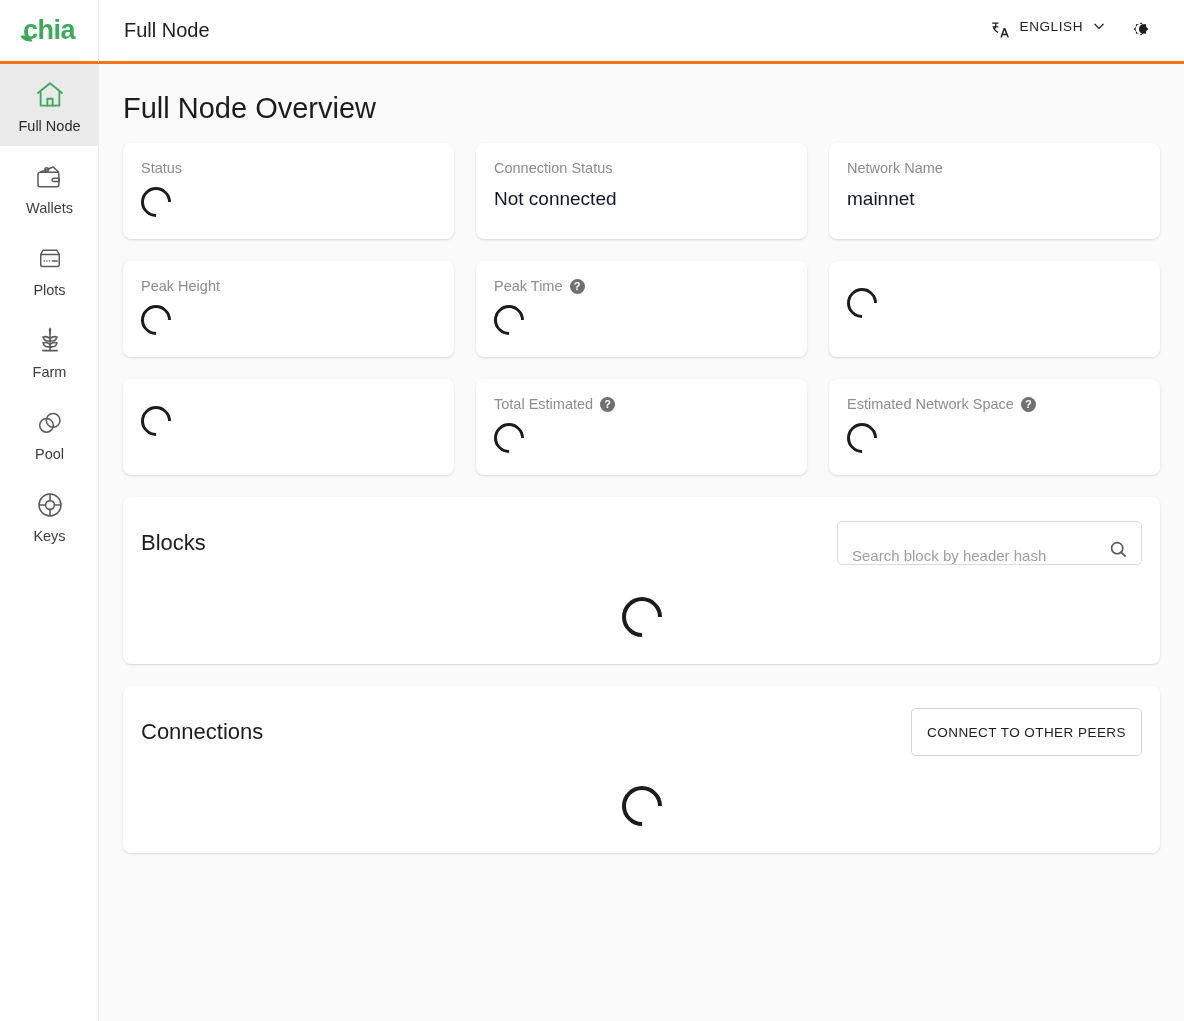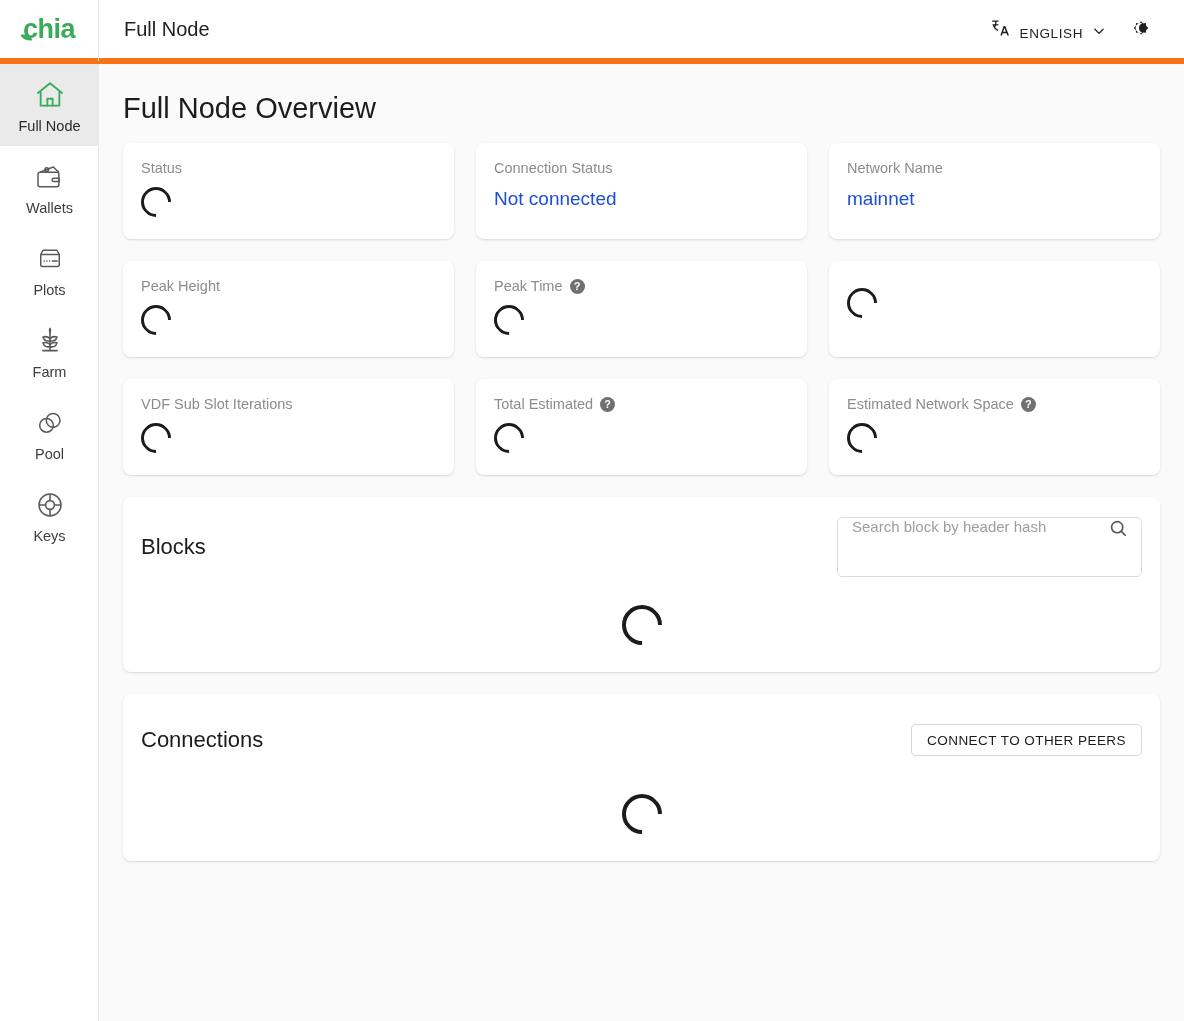"chia" .topbar { border-bottom: 6px solid #f97316 -> 3px solid #f97316 }
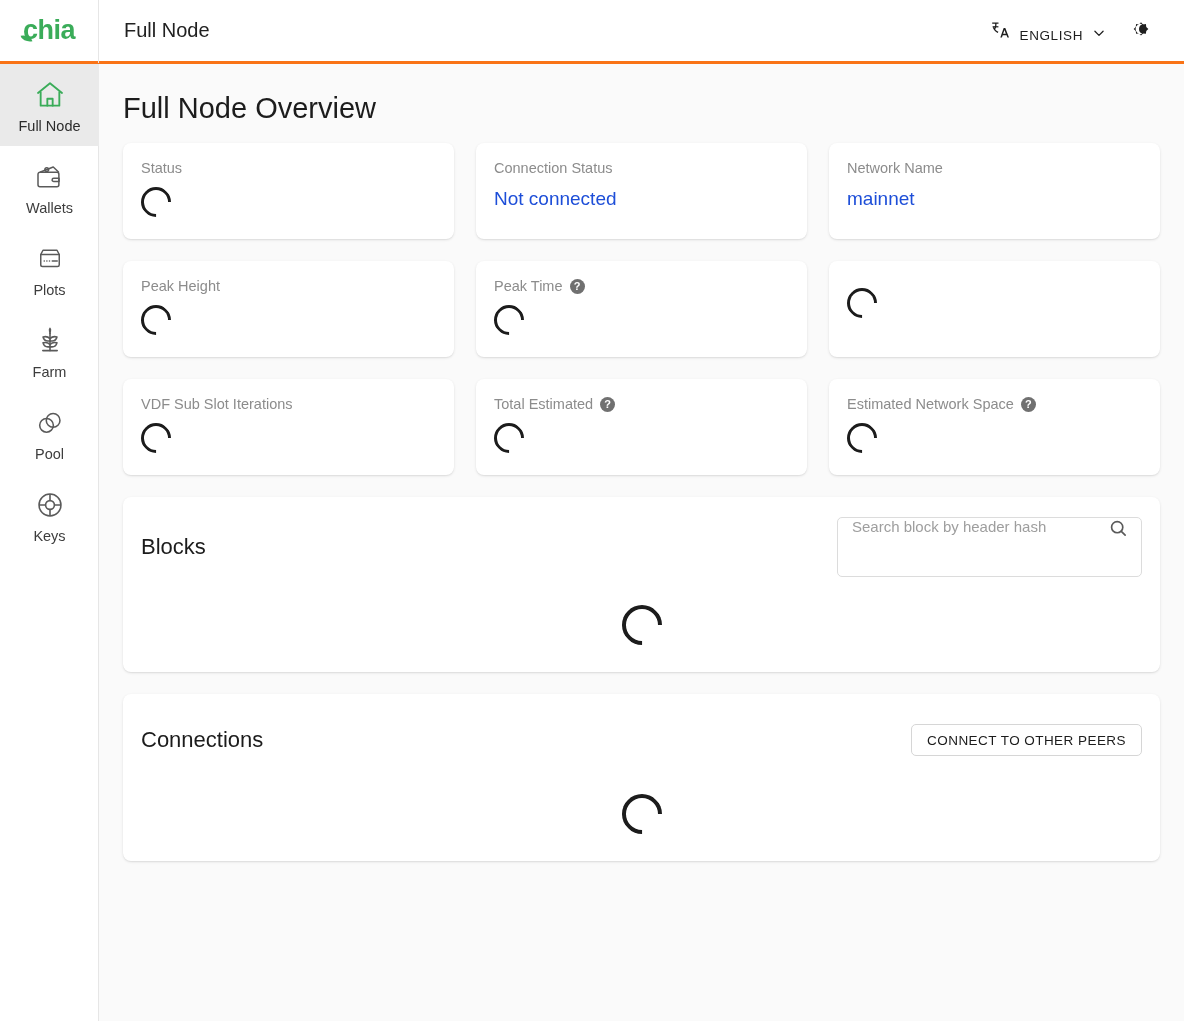"ENGLISH" .lang-btn { align-items: flex-end -> flex-start }
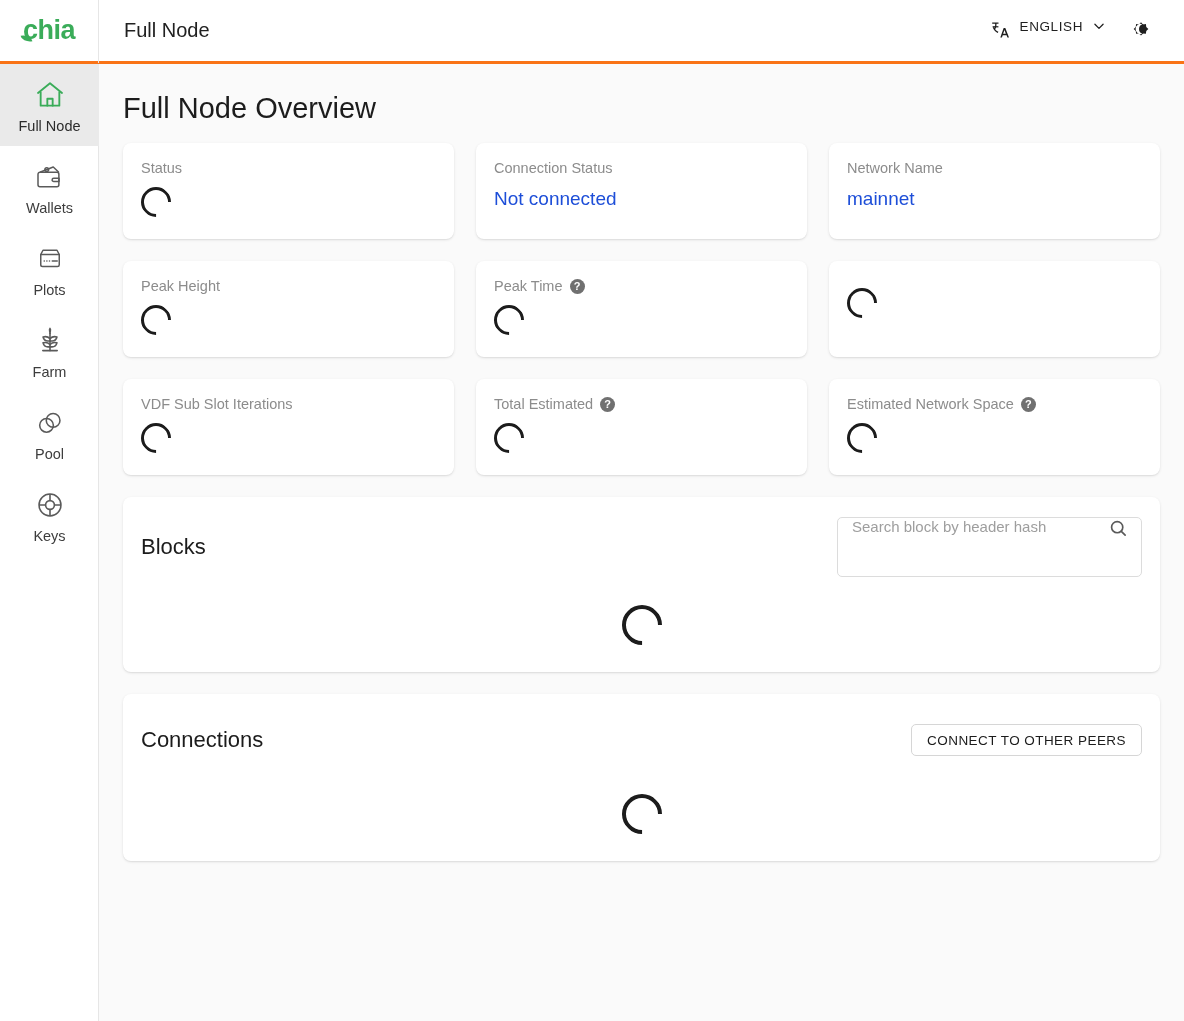"Not connected" .stat-value { color: #1d4ed8 -> #0f172a }
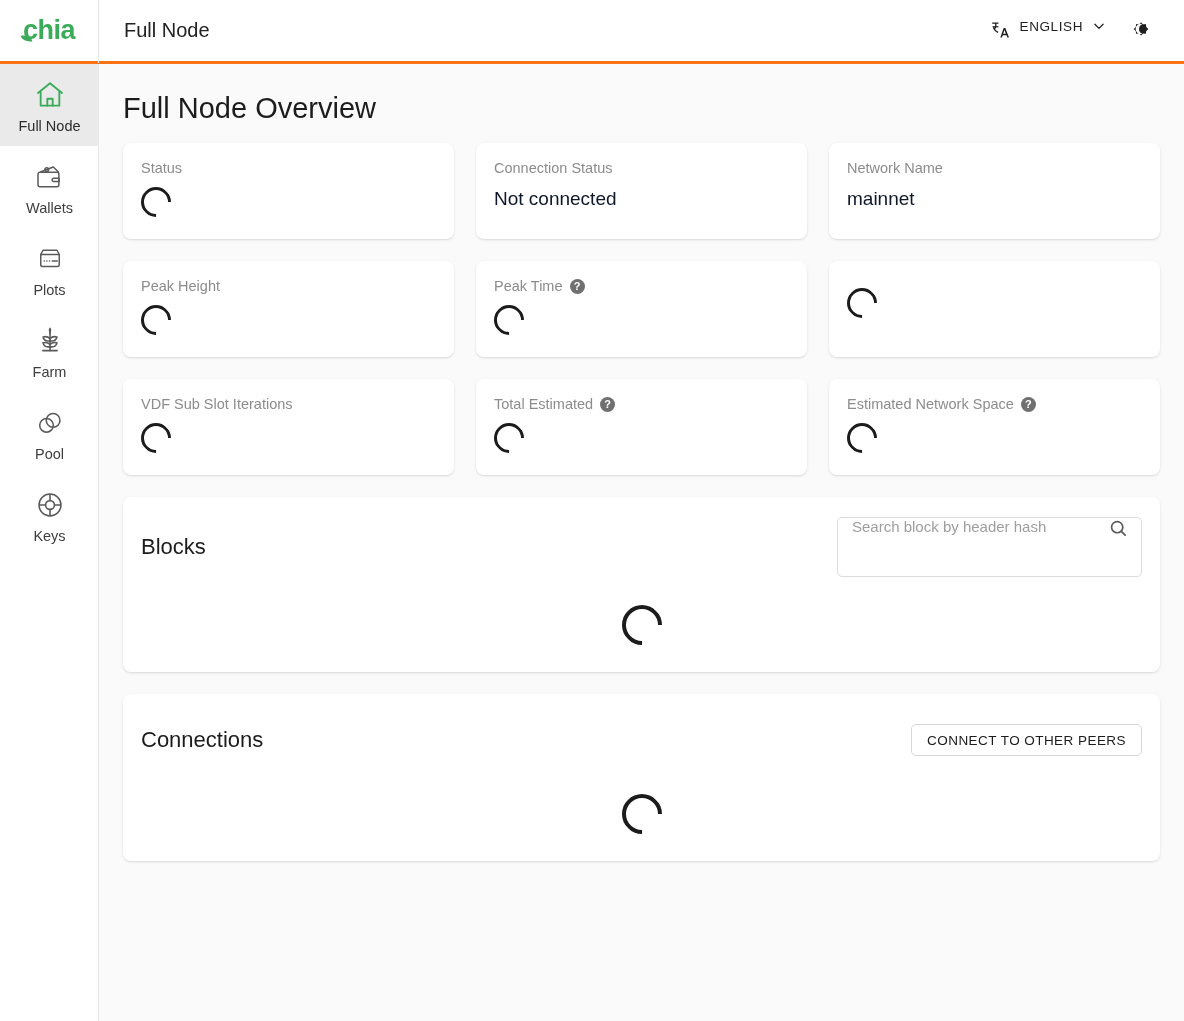"VDF Sub Slot Iterations" div.stat-label { html: <div> <span>VDF Sub Slot Iterations</span> </div> -> none }
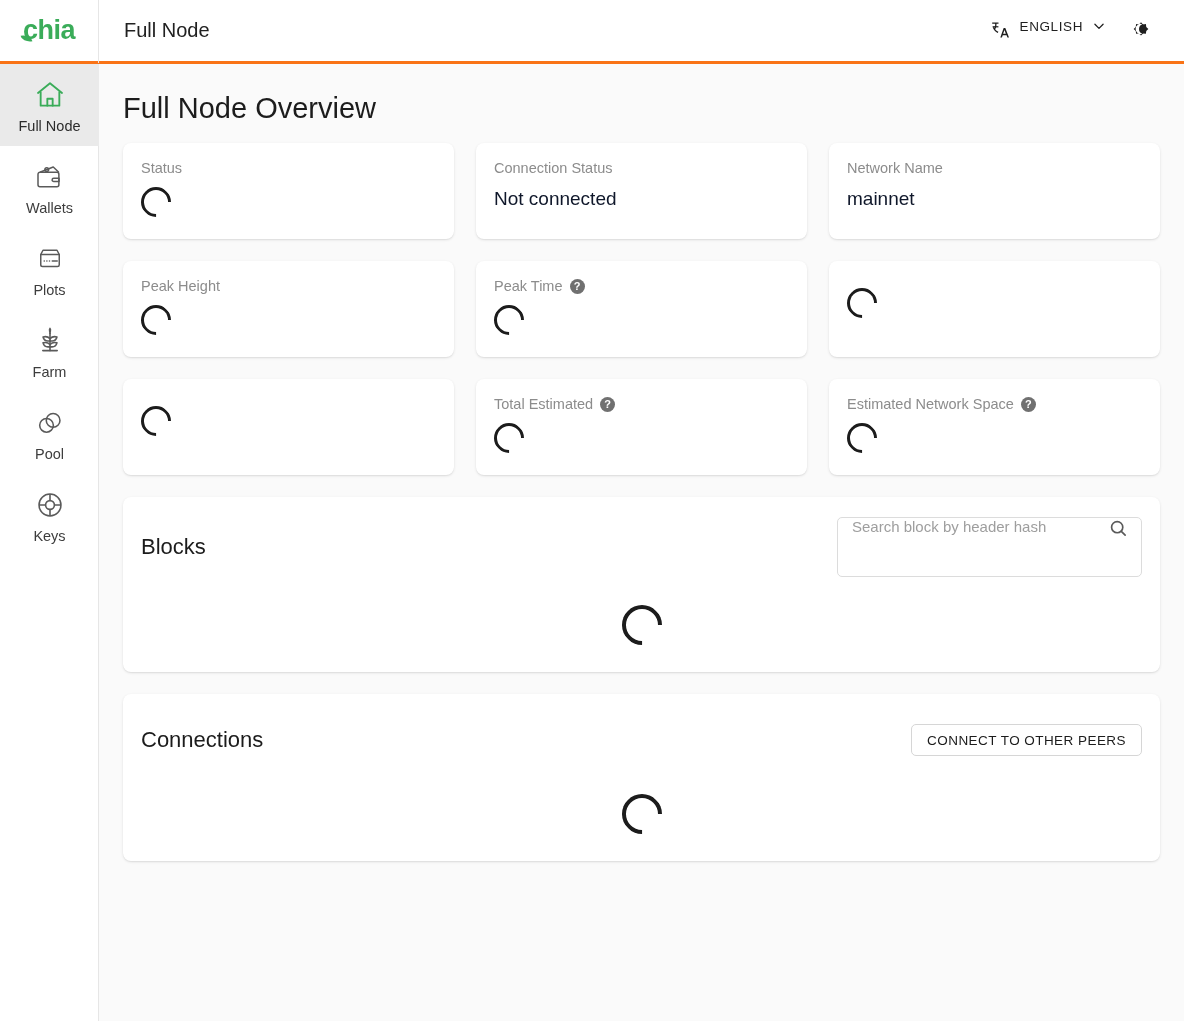"Search block by header hash" .search-wrap { align-items: flex-start -> flex-end; height: 60px -> 44px }
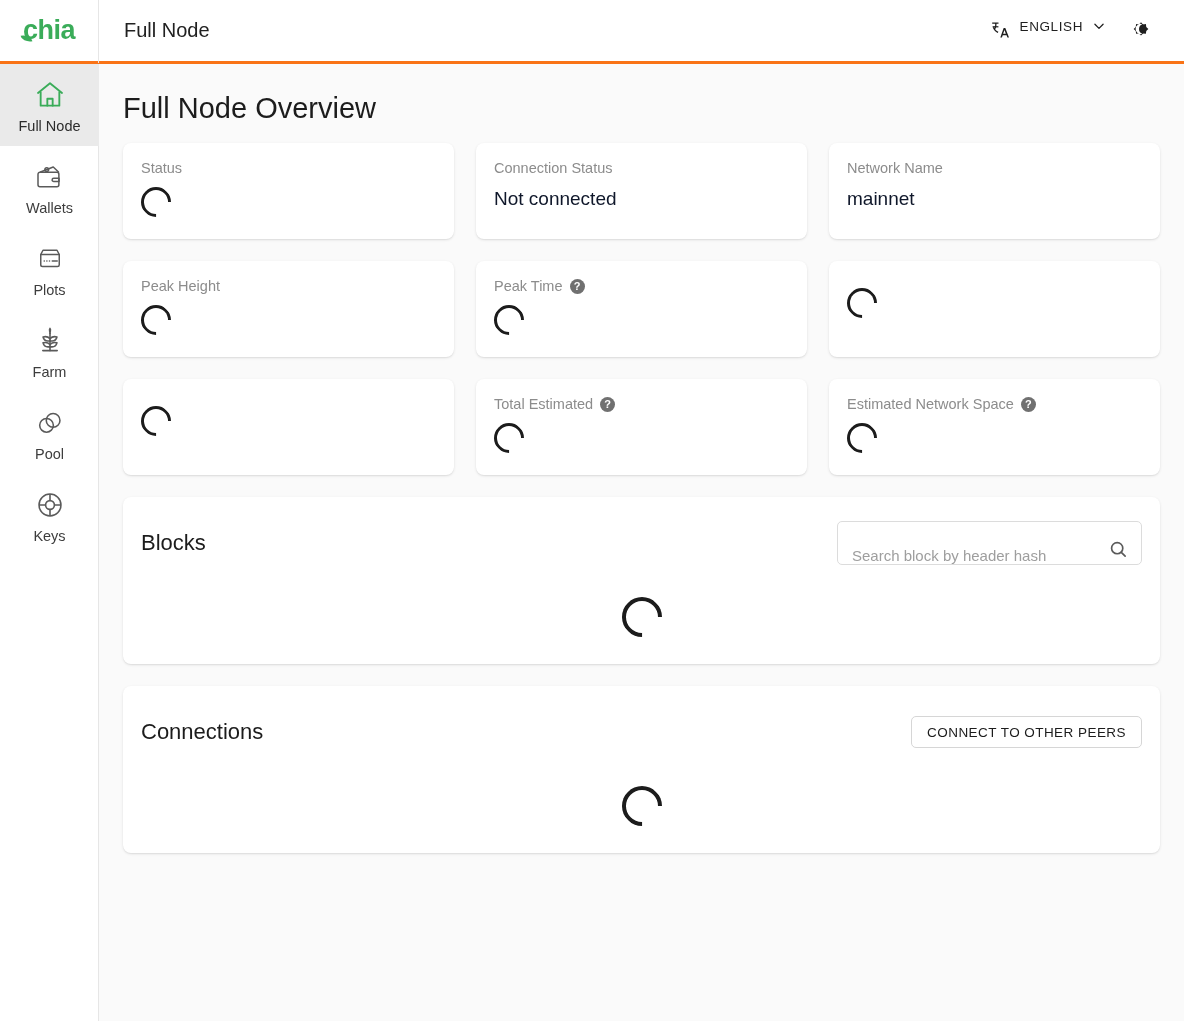"CONNECT TO OTHER PEERS" .outline-btn { height: 32px -> 48px }
